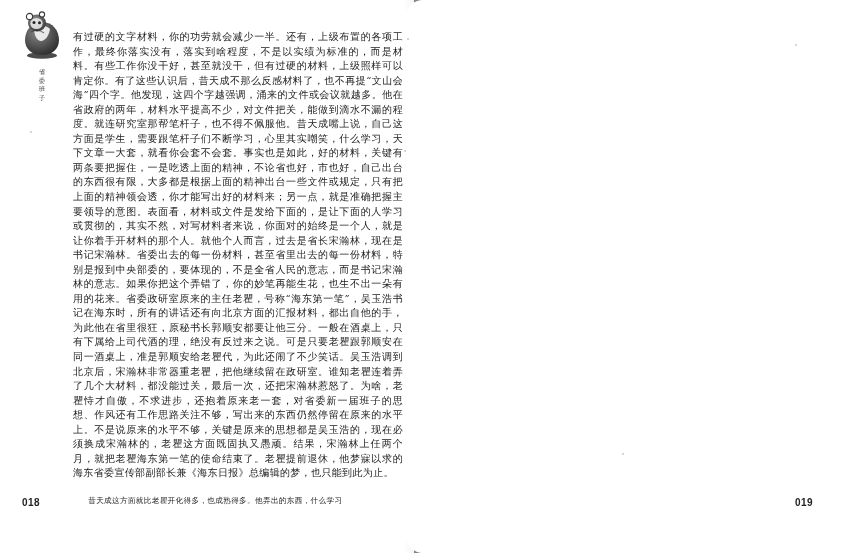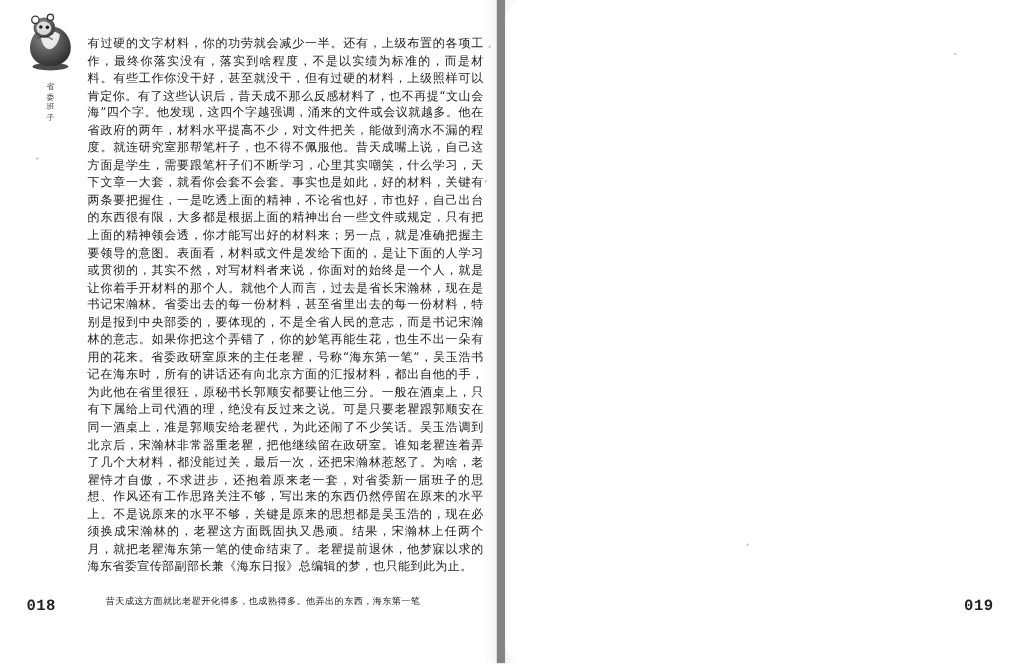"018" .folio { font-family: Liberation Mono, monospace -> Liberation Sans, sans-serif; font-size: 13px -> 10px }
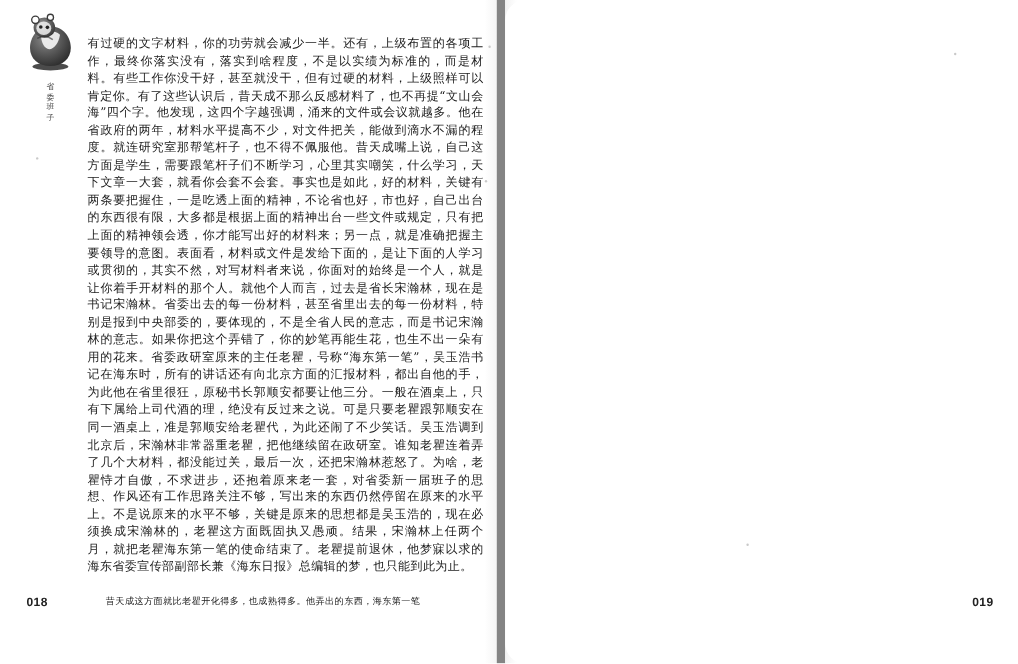"昔天成这方面就比老瞿开化得多，也成熟得多。他弄出的东西，海东第一笔" div.runline { text: 海东第一笔 -> 什么学习 }
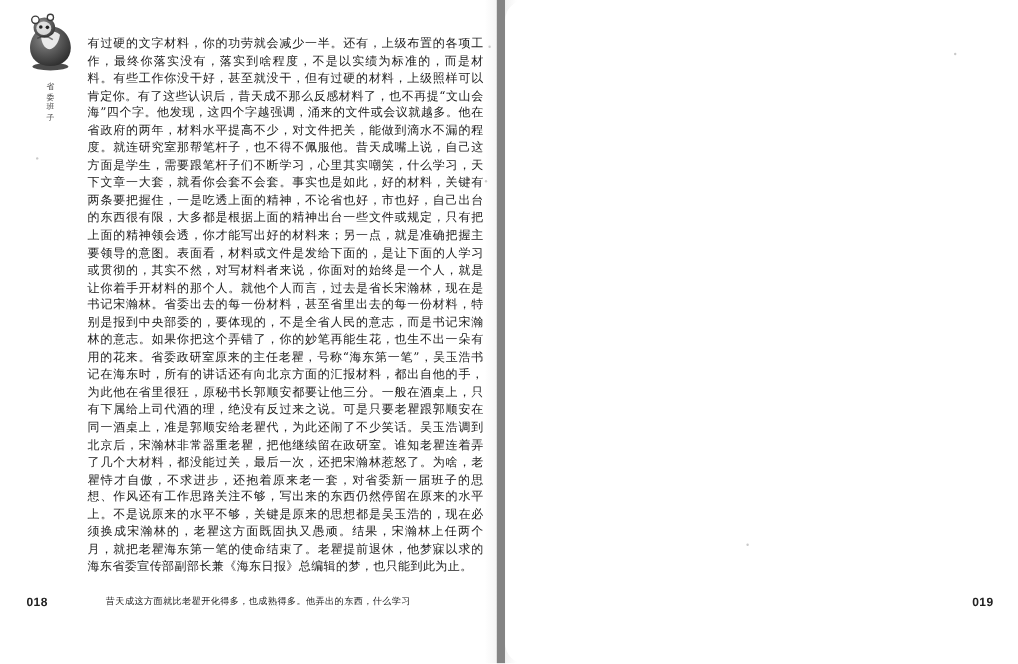"019" .page-right { left: 421px -> 406px }
